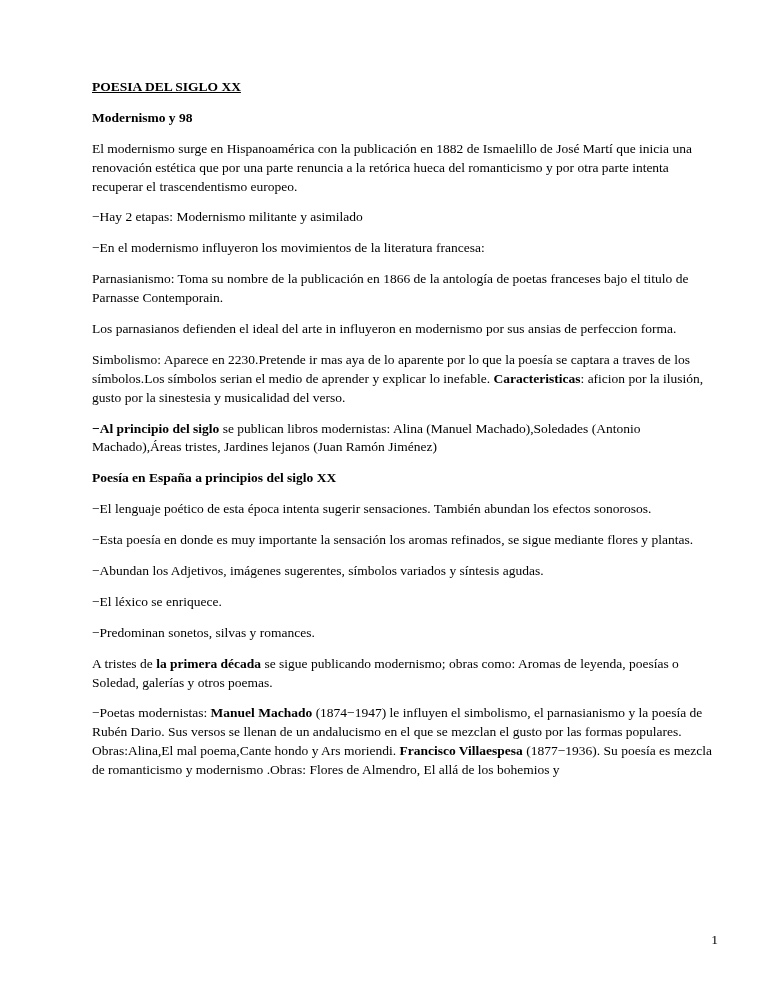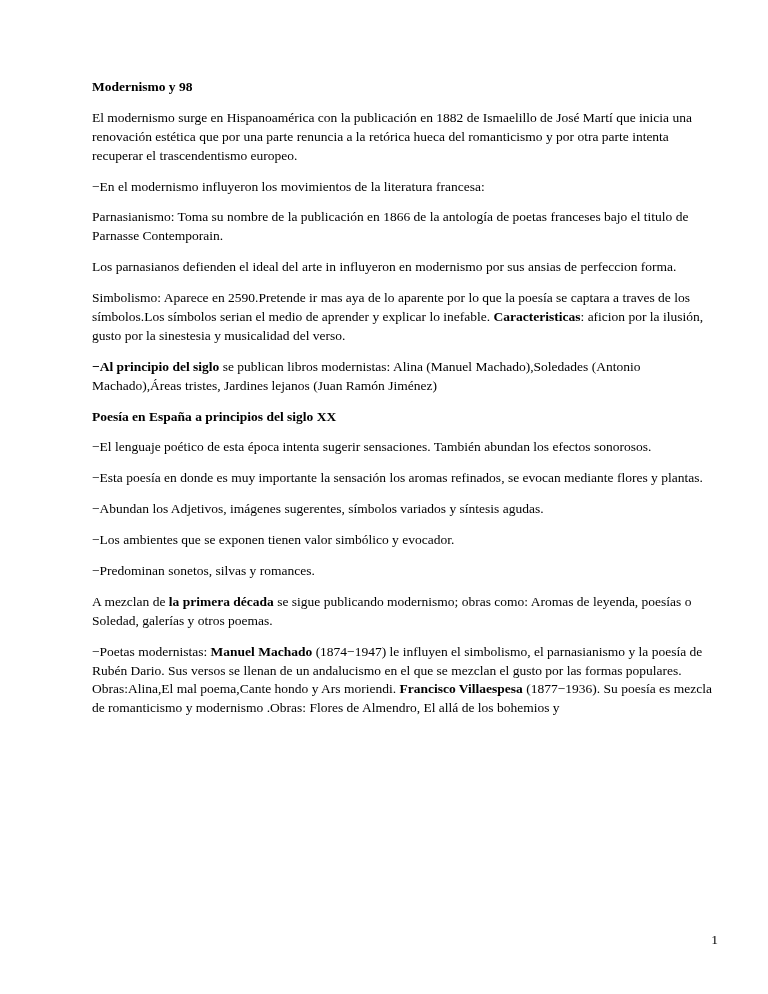"POESIA DEL SIGLO XX" p.para { html: none -> <p>POESIA DEL SIGLO XX</p> }
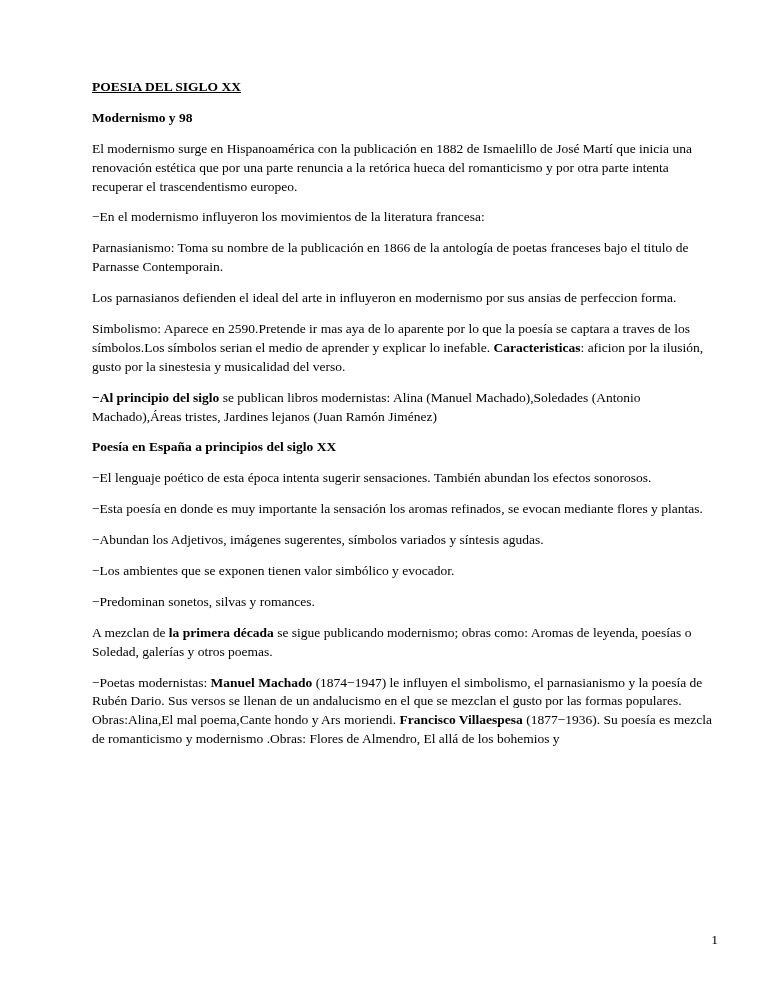"−Hay 2 etapas: Modernismo militante" p.para { html: none -> <p>−Hay 2 etapas: Modernismo militante y asimilado</p> }
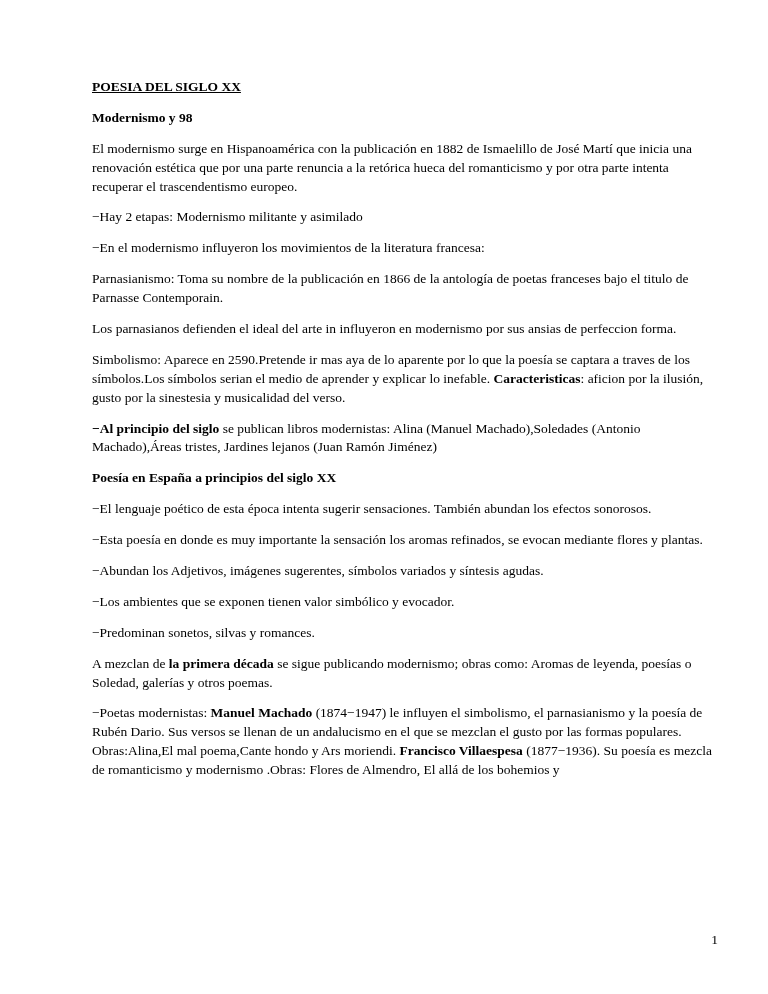"Simbolismo: Aparece en 2590.Pretende ir" span { text: 2590.Pretende -> 2230.Pretende }
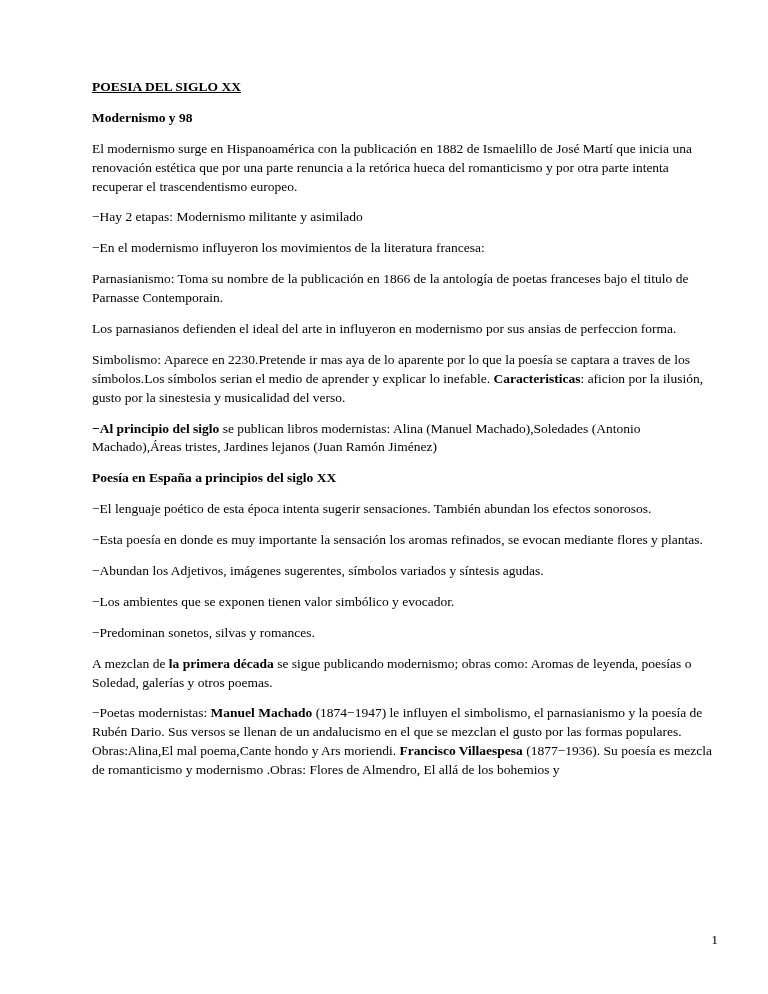"−Esta poesía en donde es" p.para { text: evocan -> sigue }
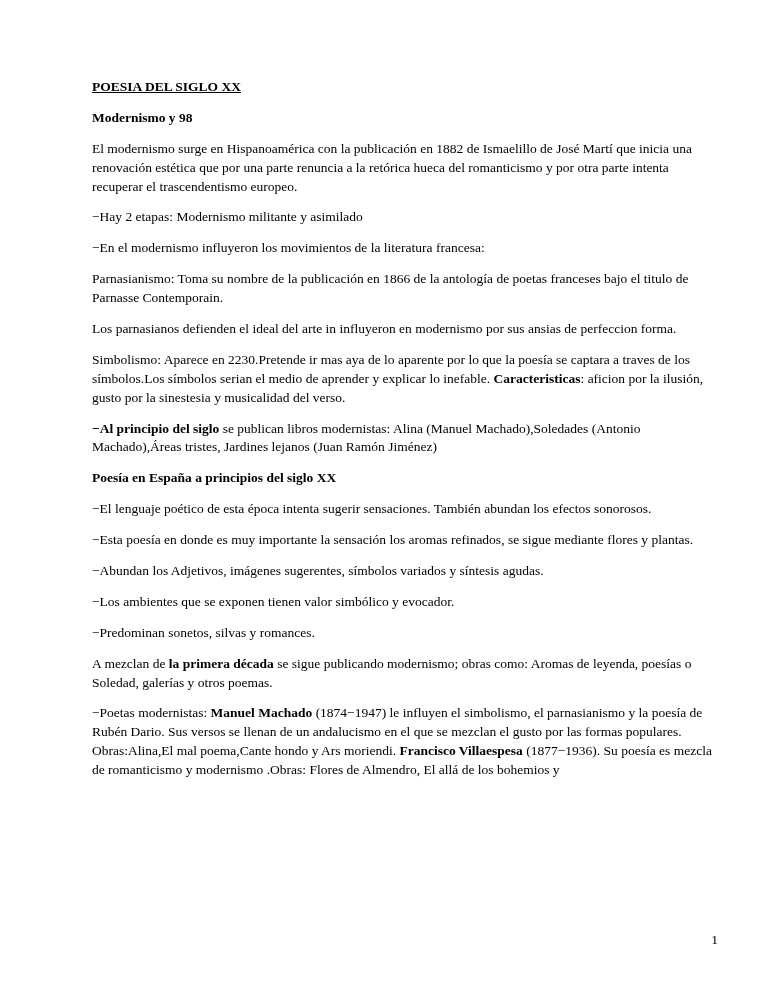"−El léxico se enriquece." p.para { html: none -> <p>−El léxico se enriquece.</p> }
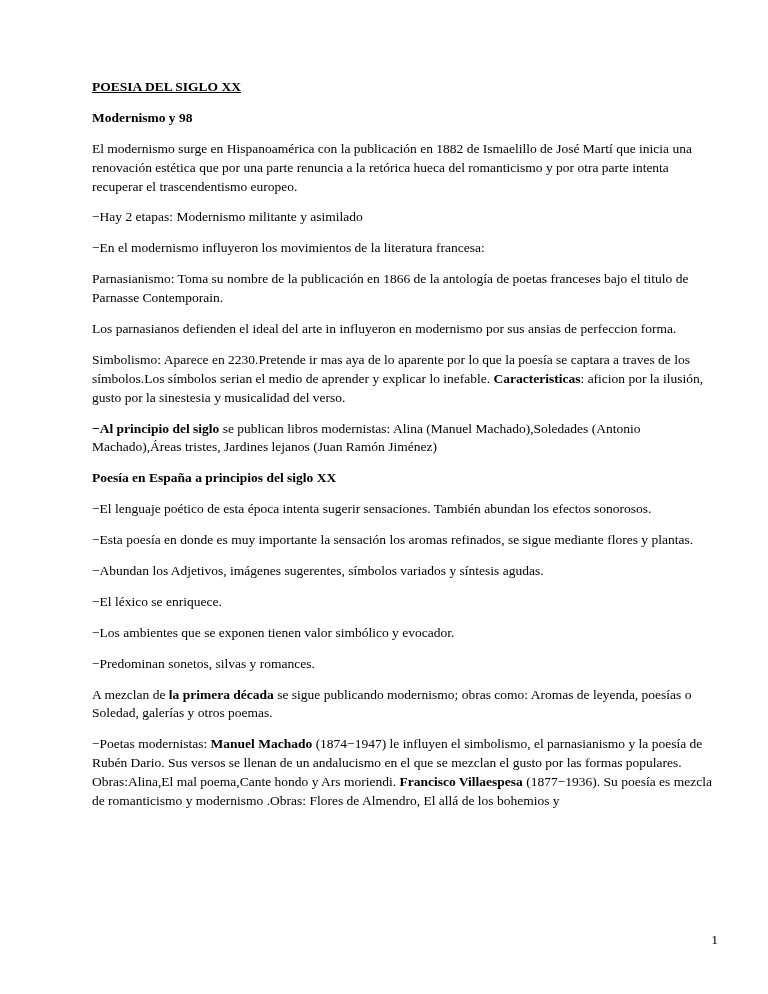"−Los ambientes que se exponen" p.para { html: <p>−Los ambientes que se exponen tienen valor simbólico y evocador.</p> -> none }
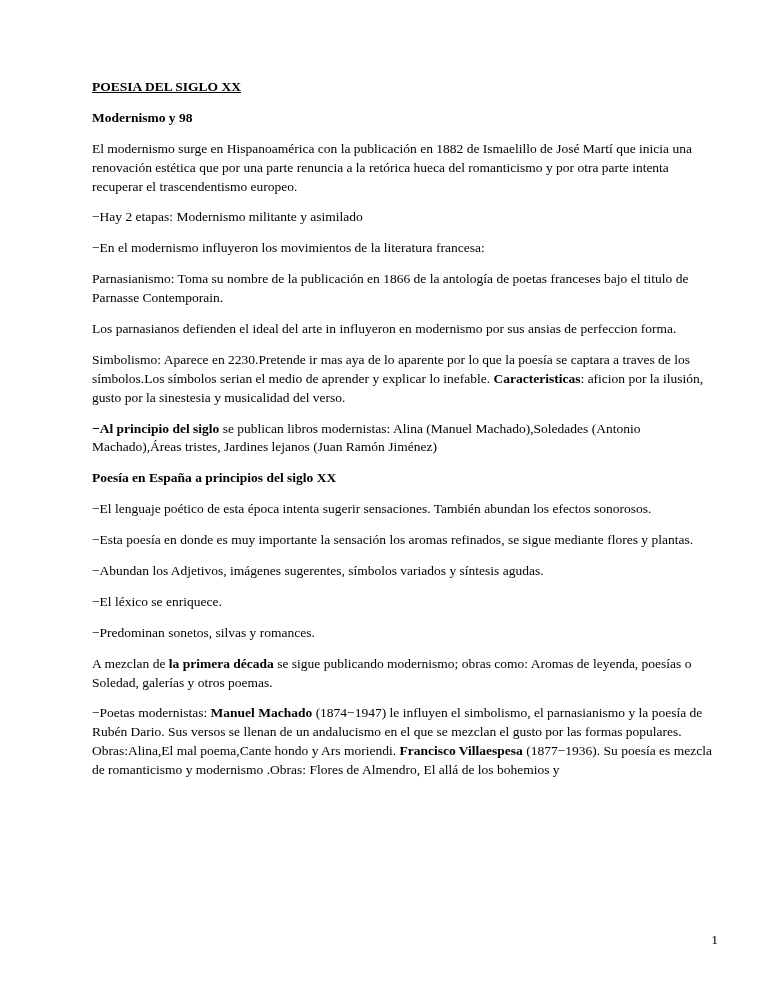"A mezclan de" span { text: mezclan -> tristes }
